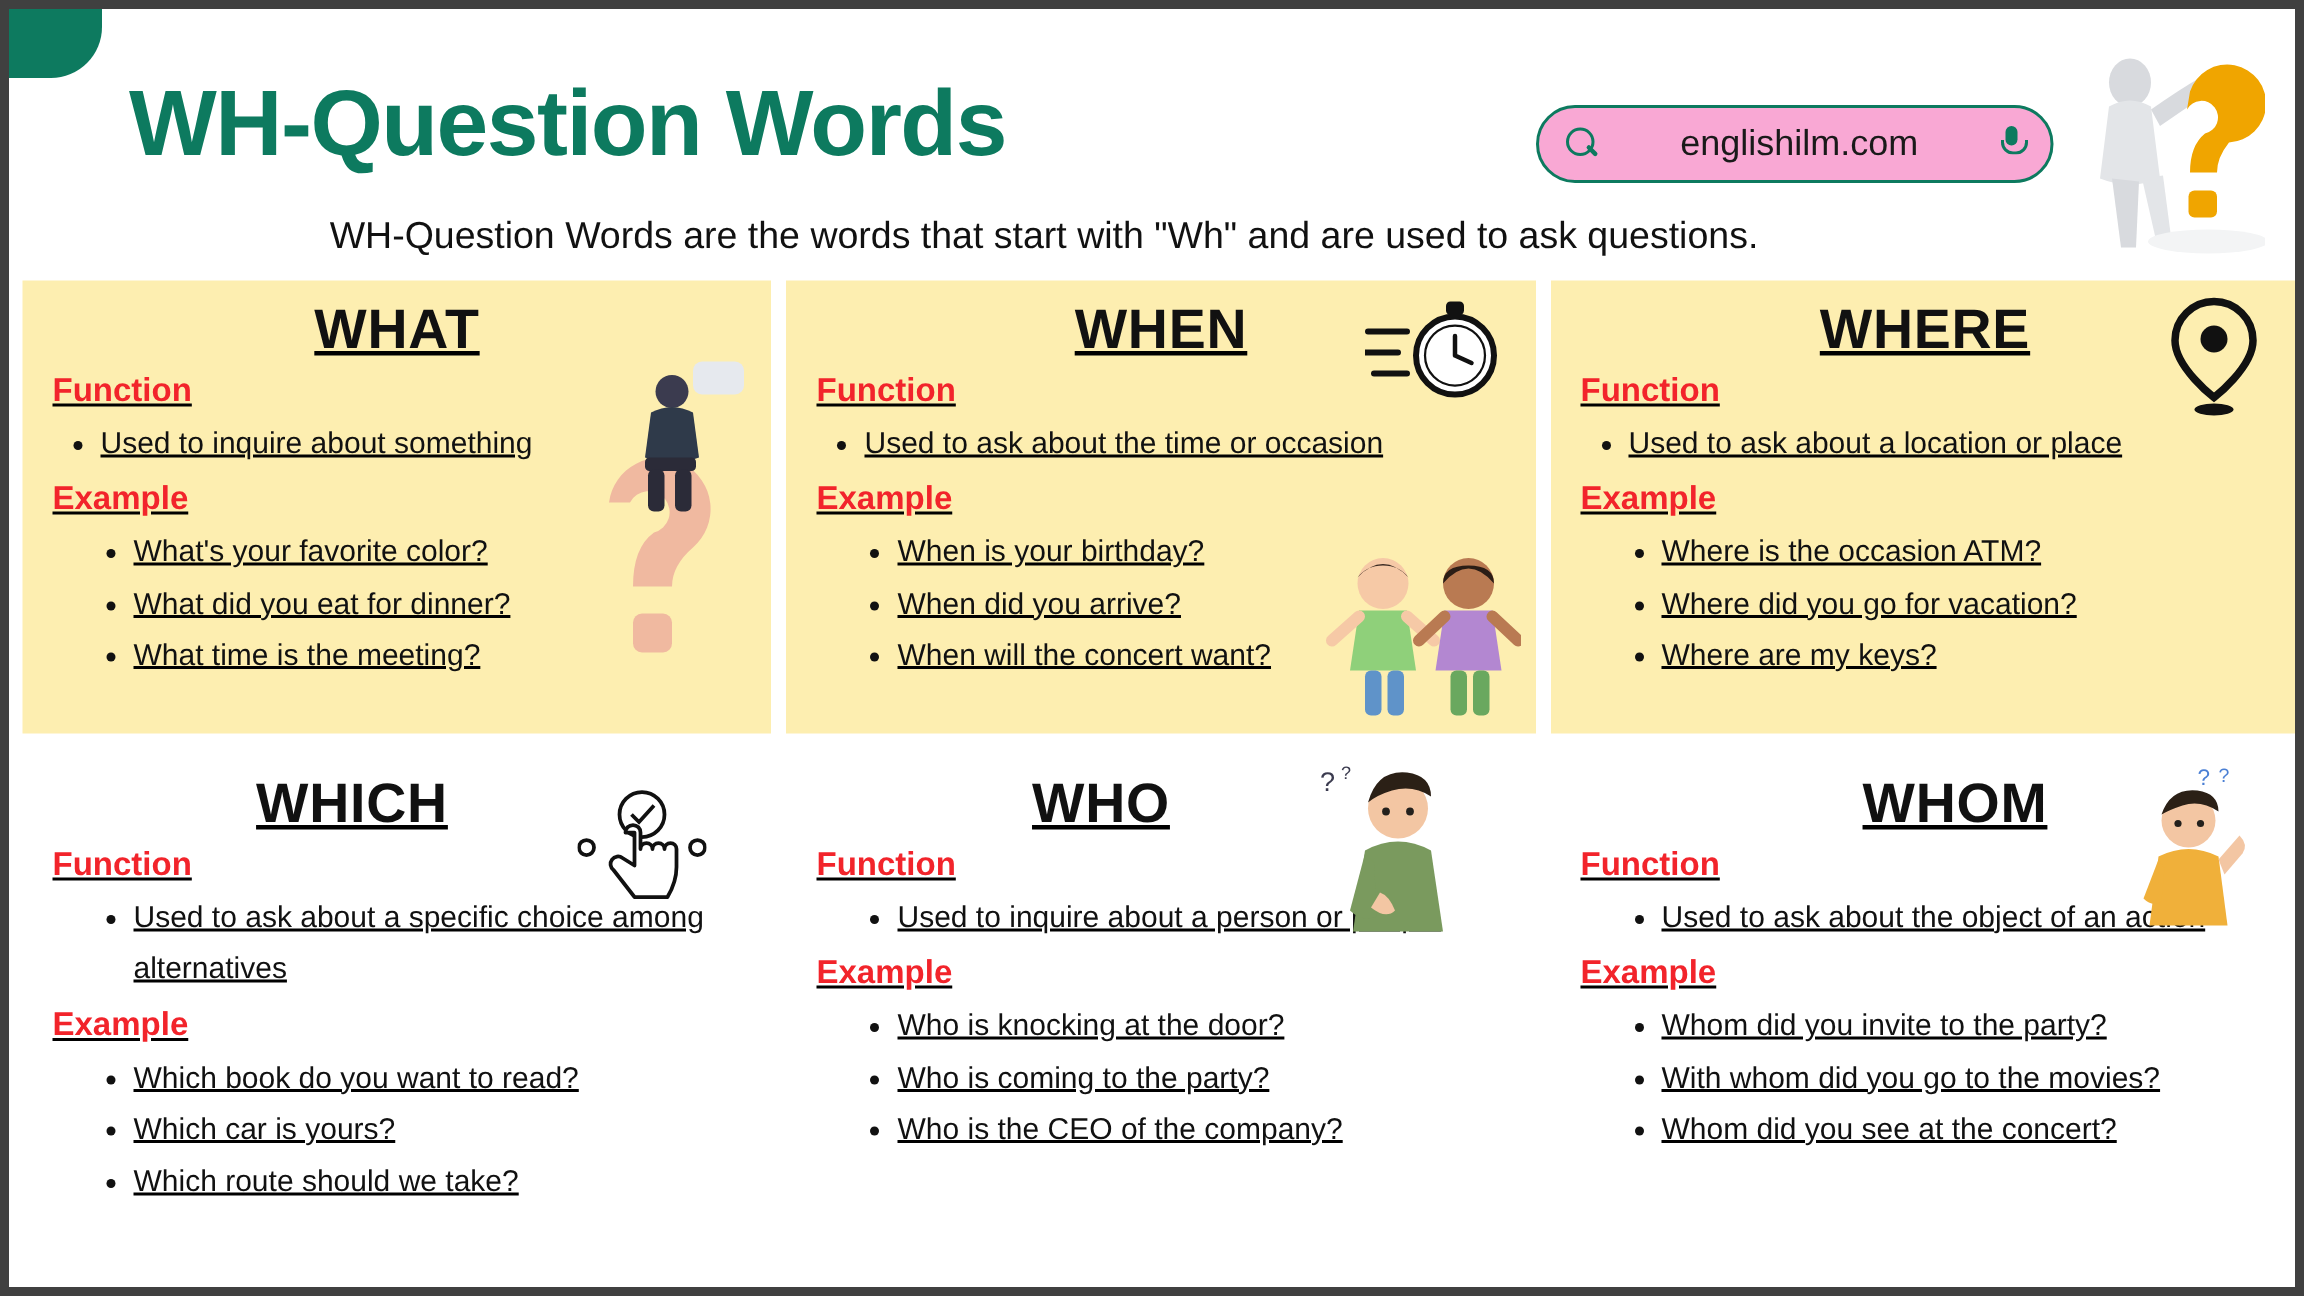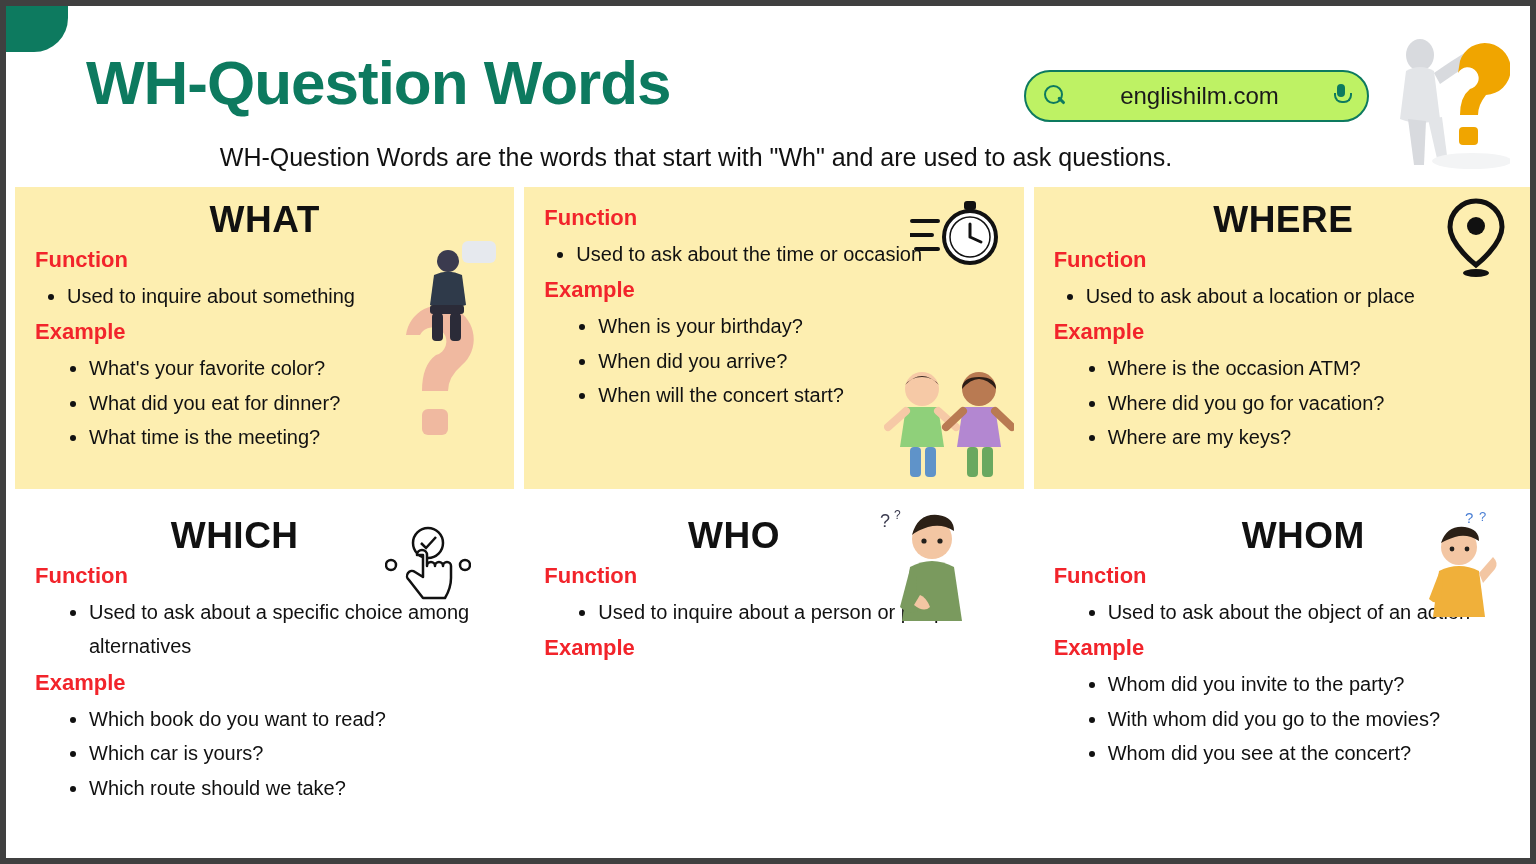"englishilm.com" .searchbar { background: #bef264 -> #f9a8d4 }
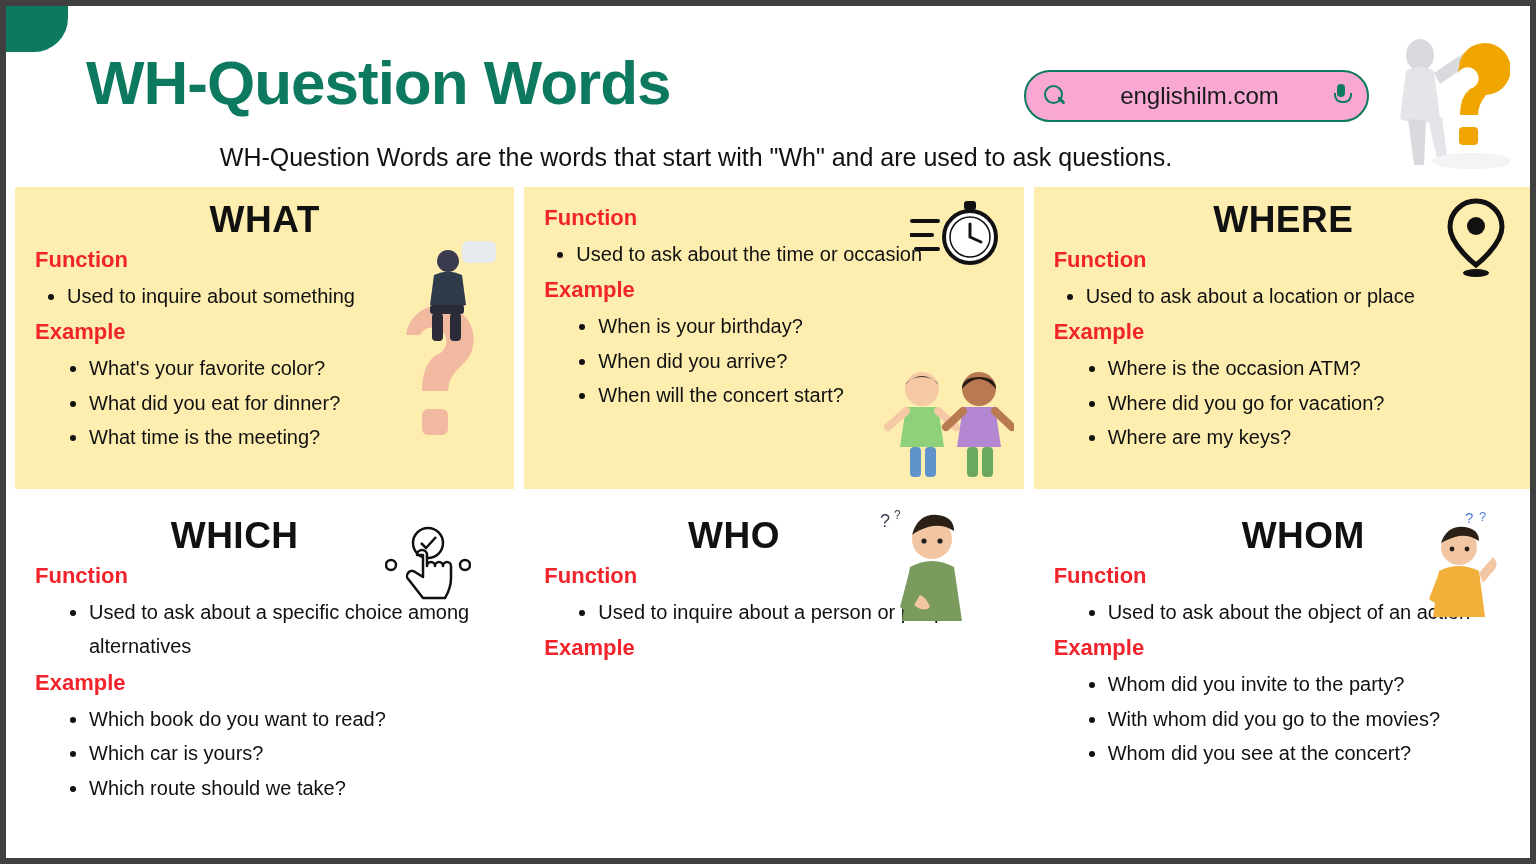"WHAT" .card { text-decoration: none -> underline }
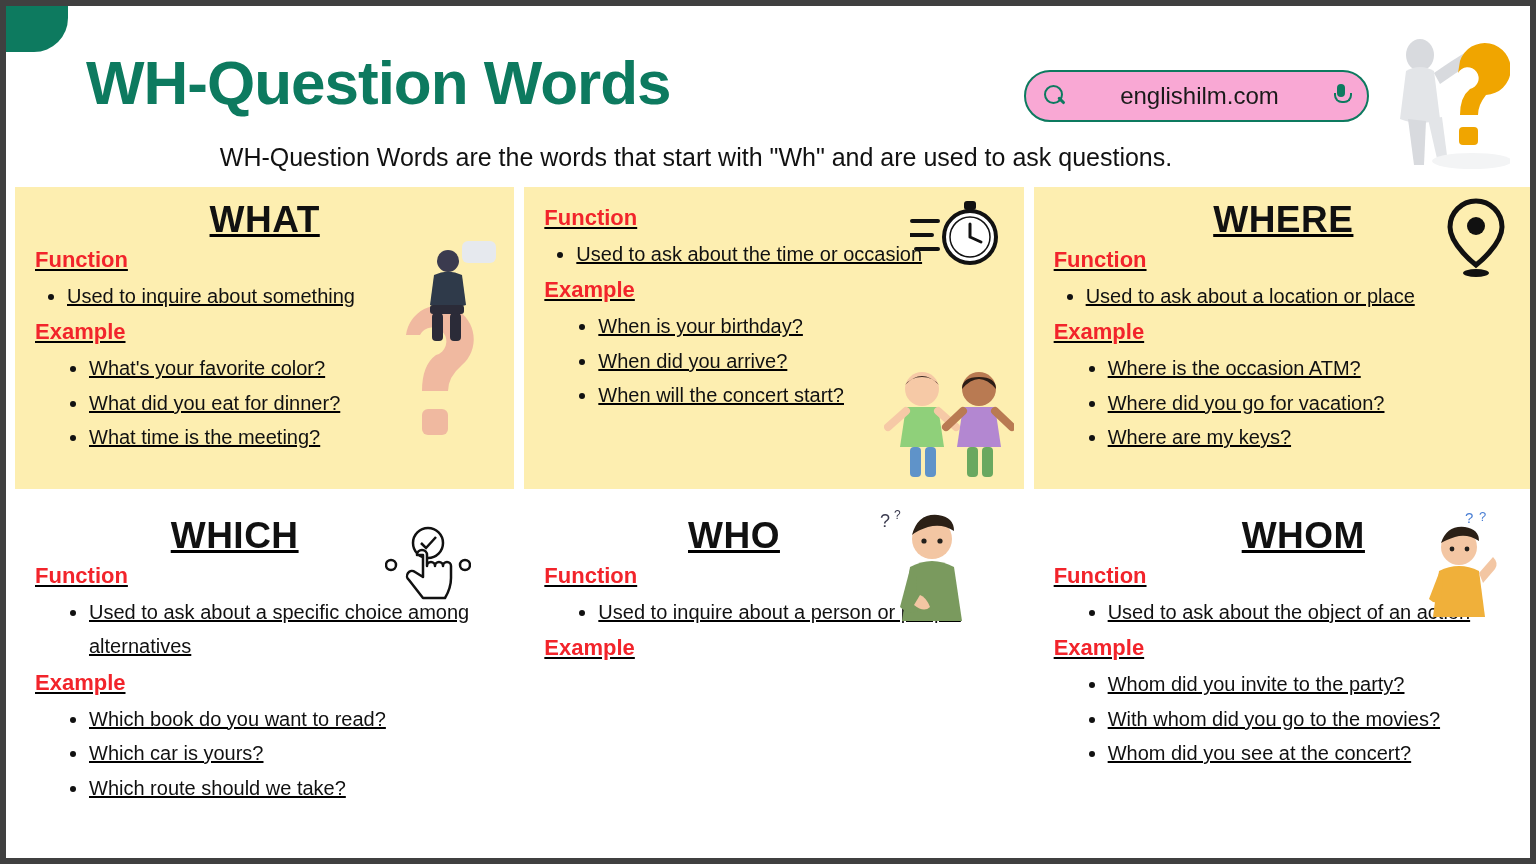"WHEN" div.card-title { html: none -> <div>WHEN</div> }
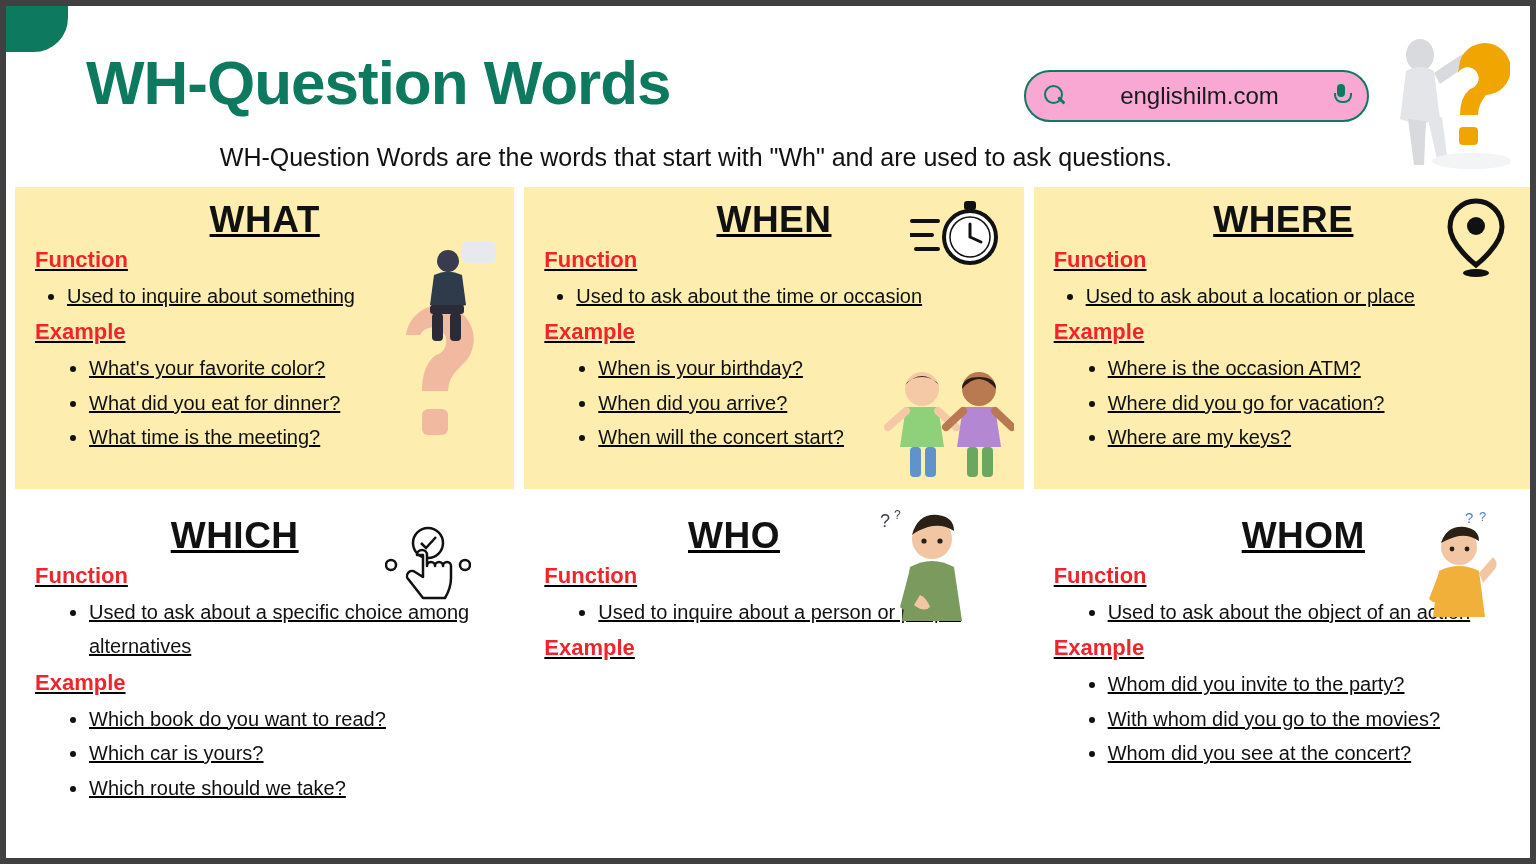"When will the concert start?" li { text: start -> want }
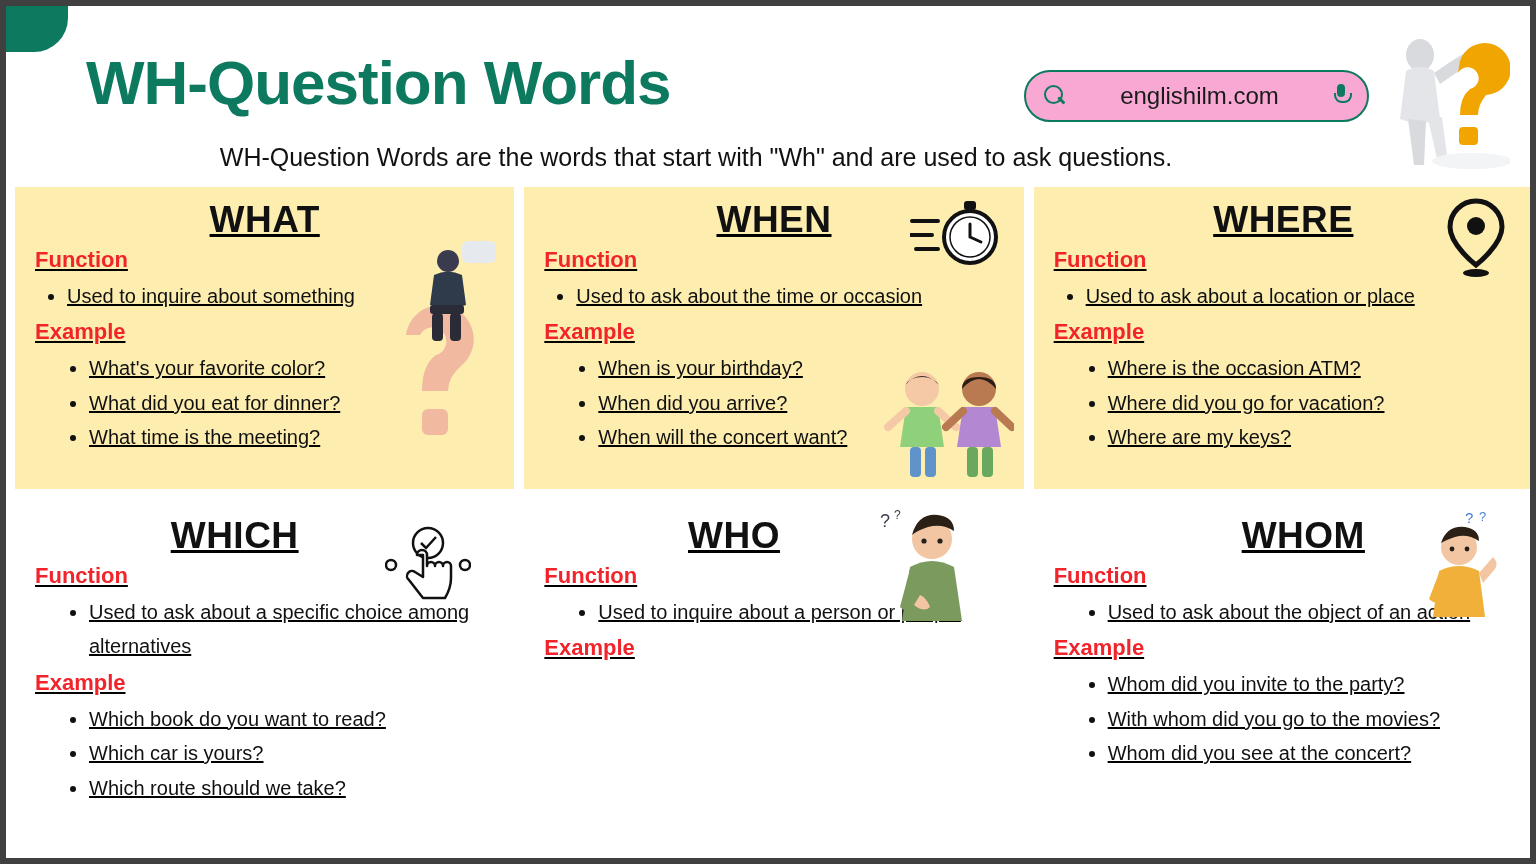"Who is knocking at the" ul.points { html: none -> <ul> <li>Who is knocking at the door?</li> <li>Who is coming to the party?</li> <li>Who is the CEO of the company?</li> </ul> }
